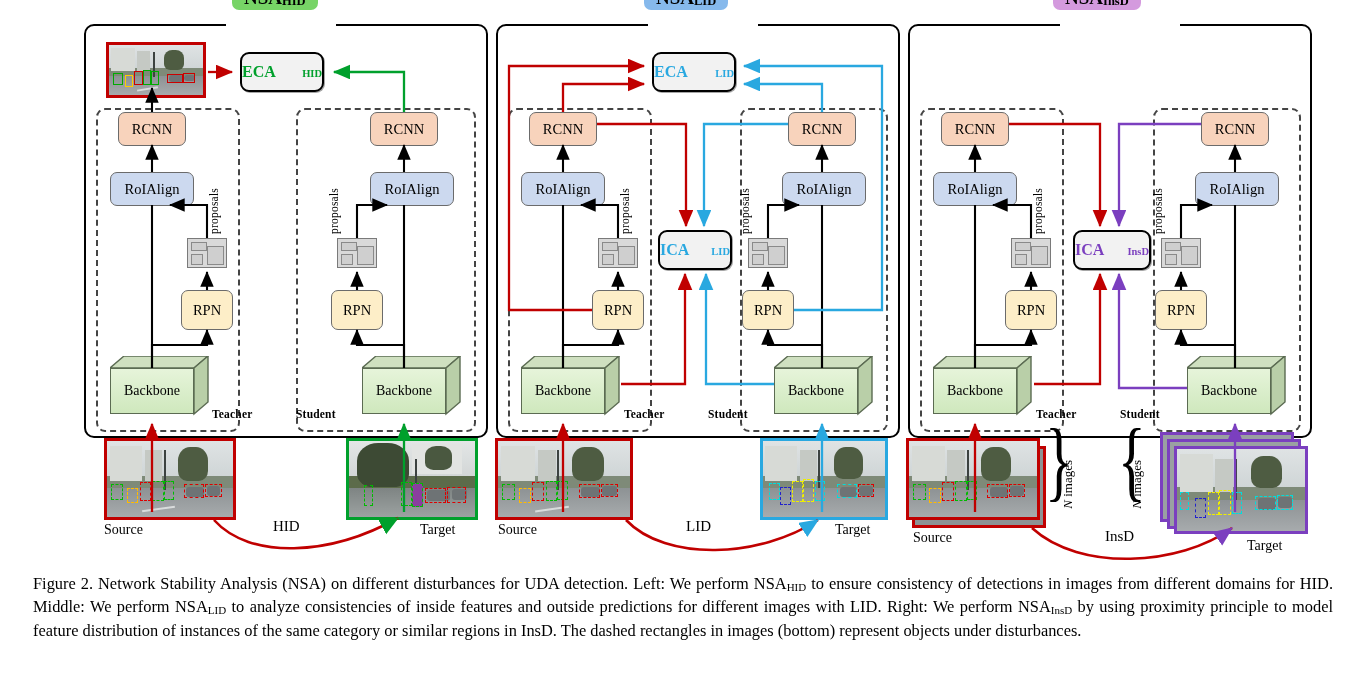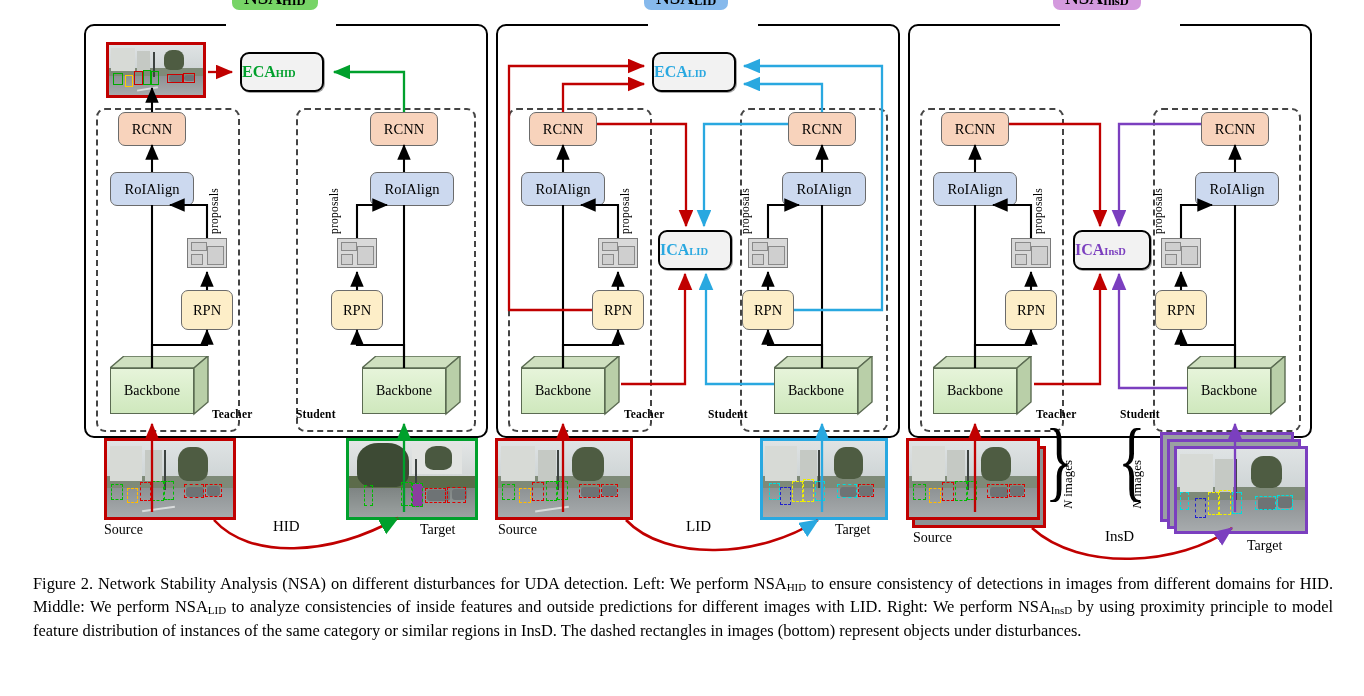"ECA" .fusion { justify-content: flex-start -> space-between }
